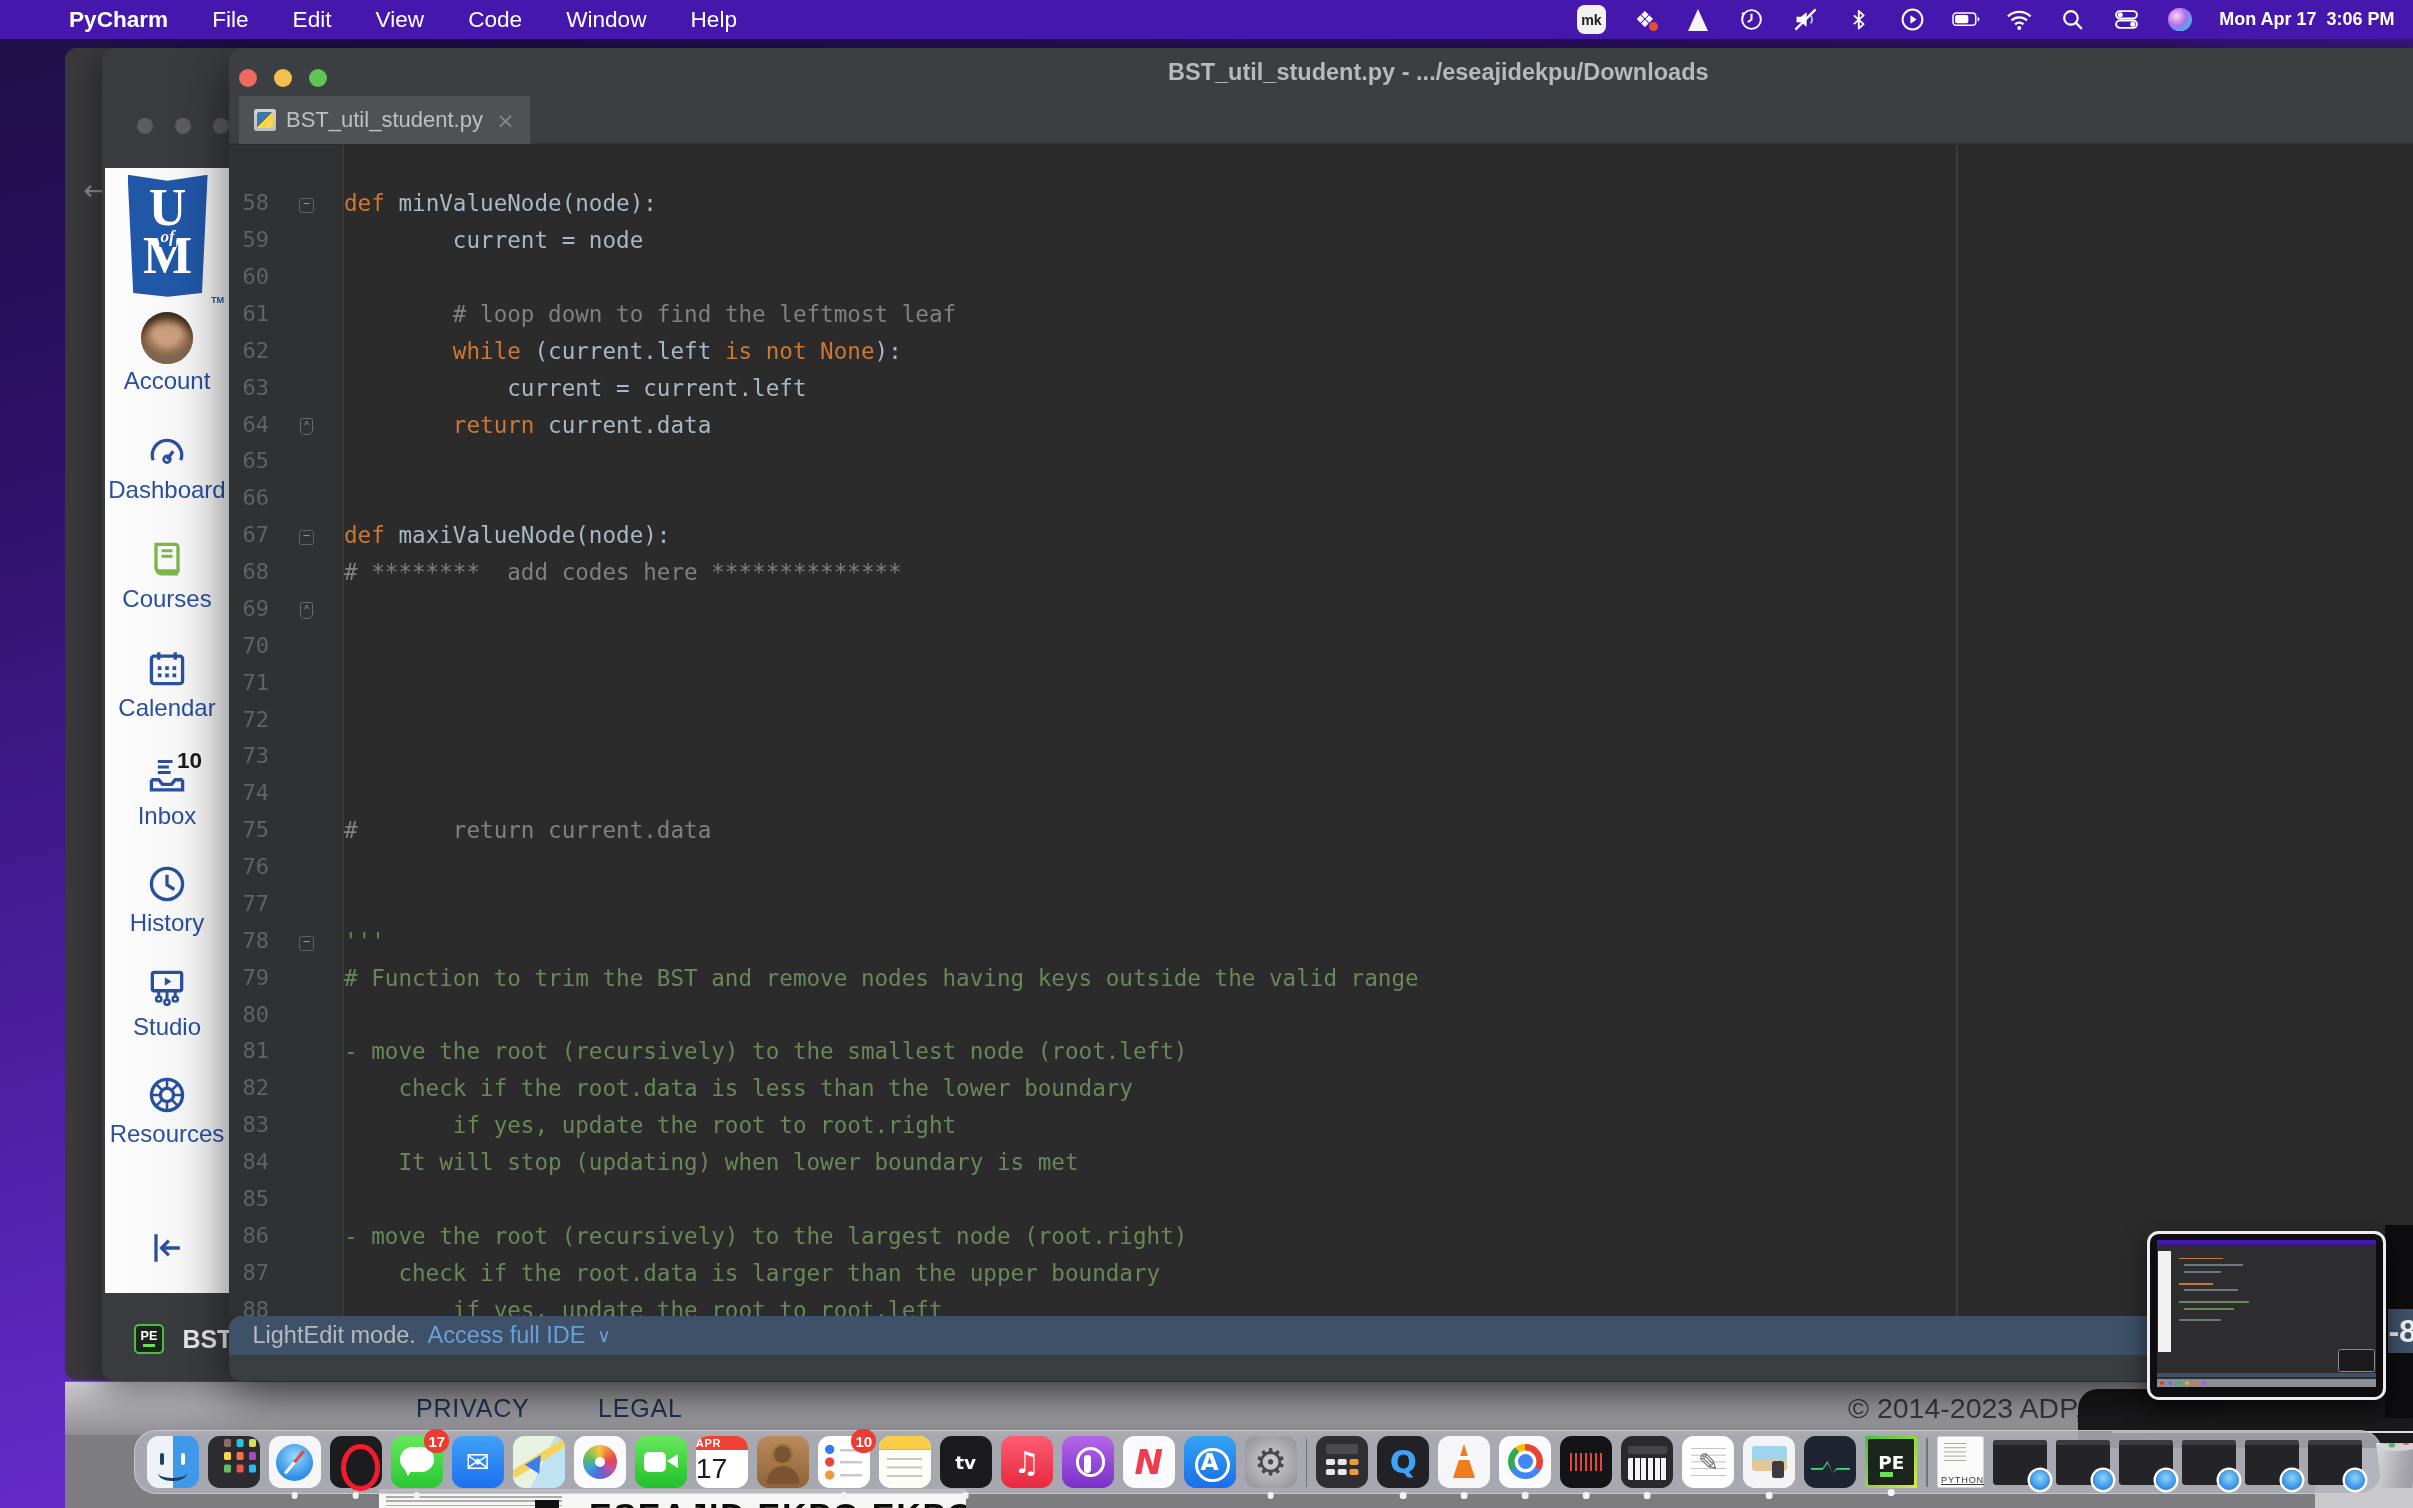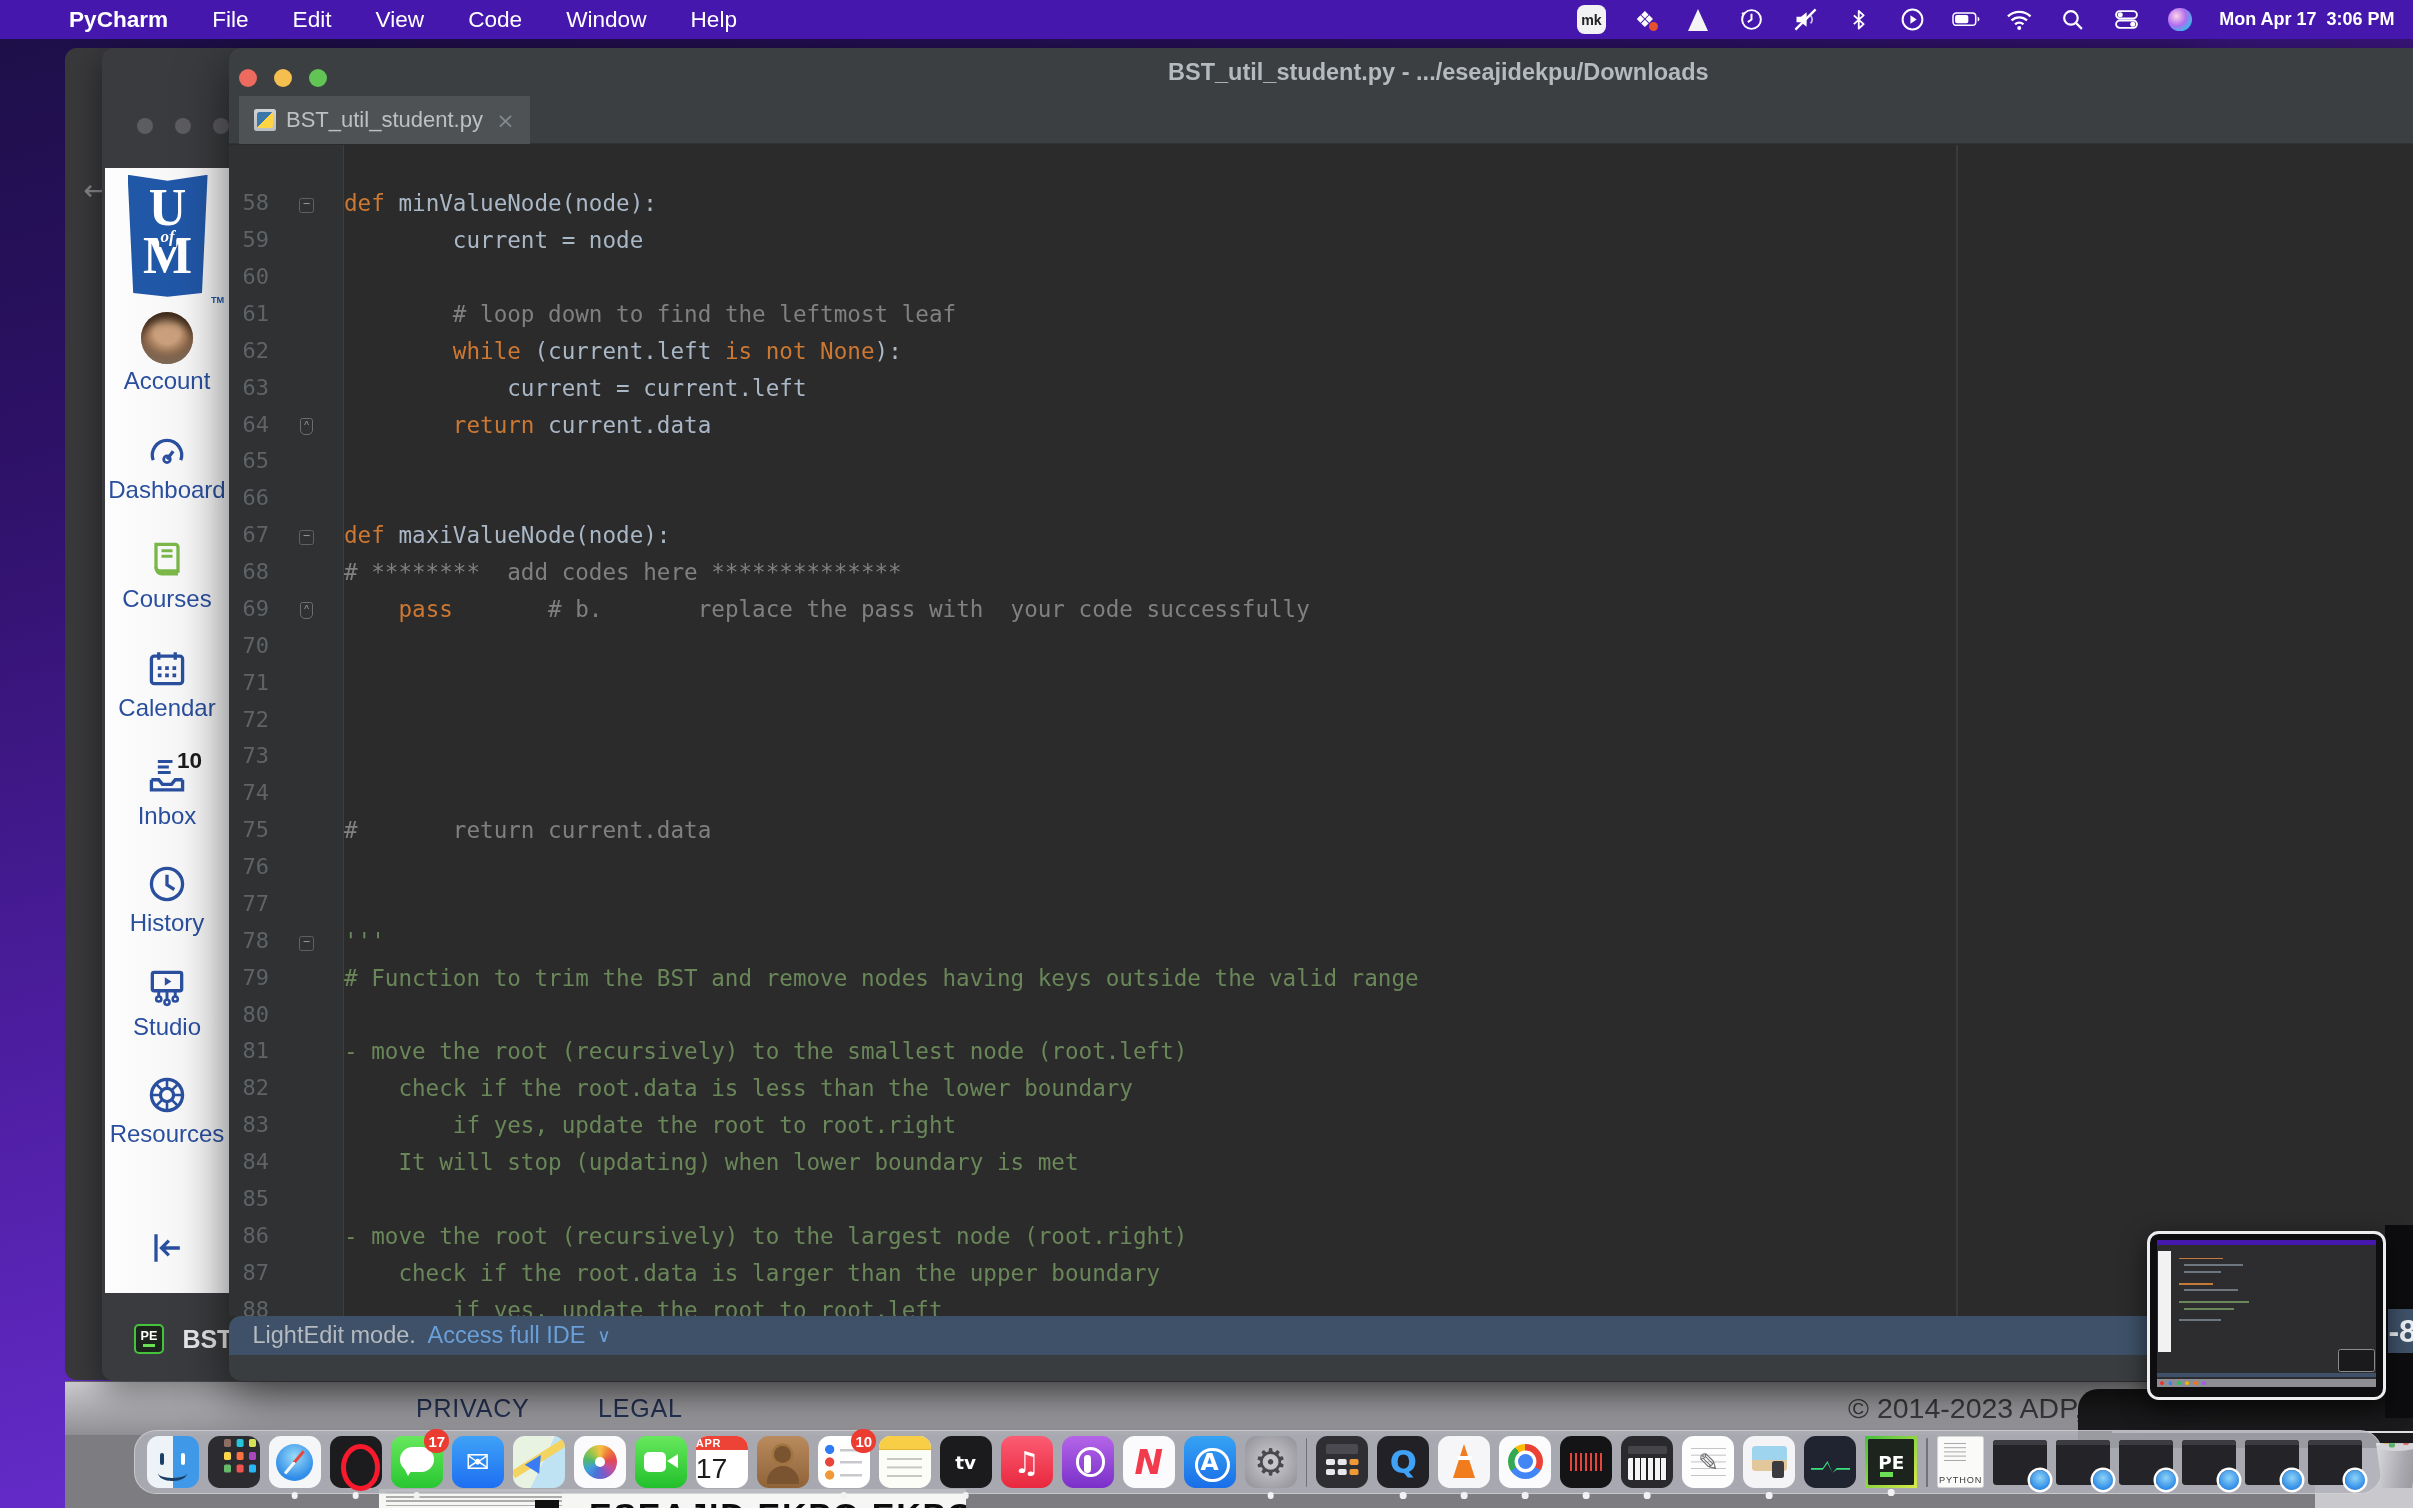"pass # b. replace the" span.code { html: <span><span> </span><span>pass</span><span> </span><span># b. replace the pass with your code successfully</span></span> -> none }
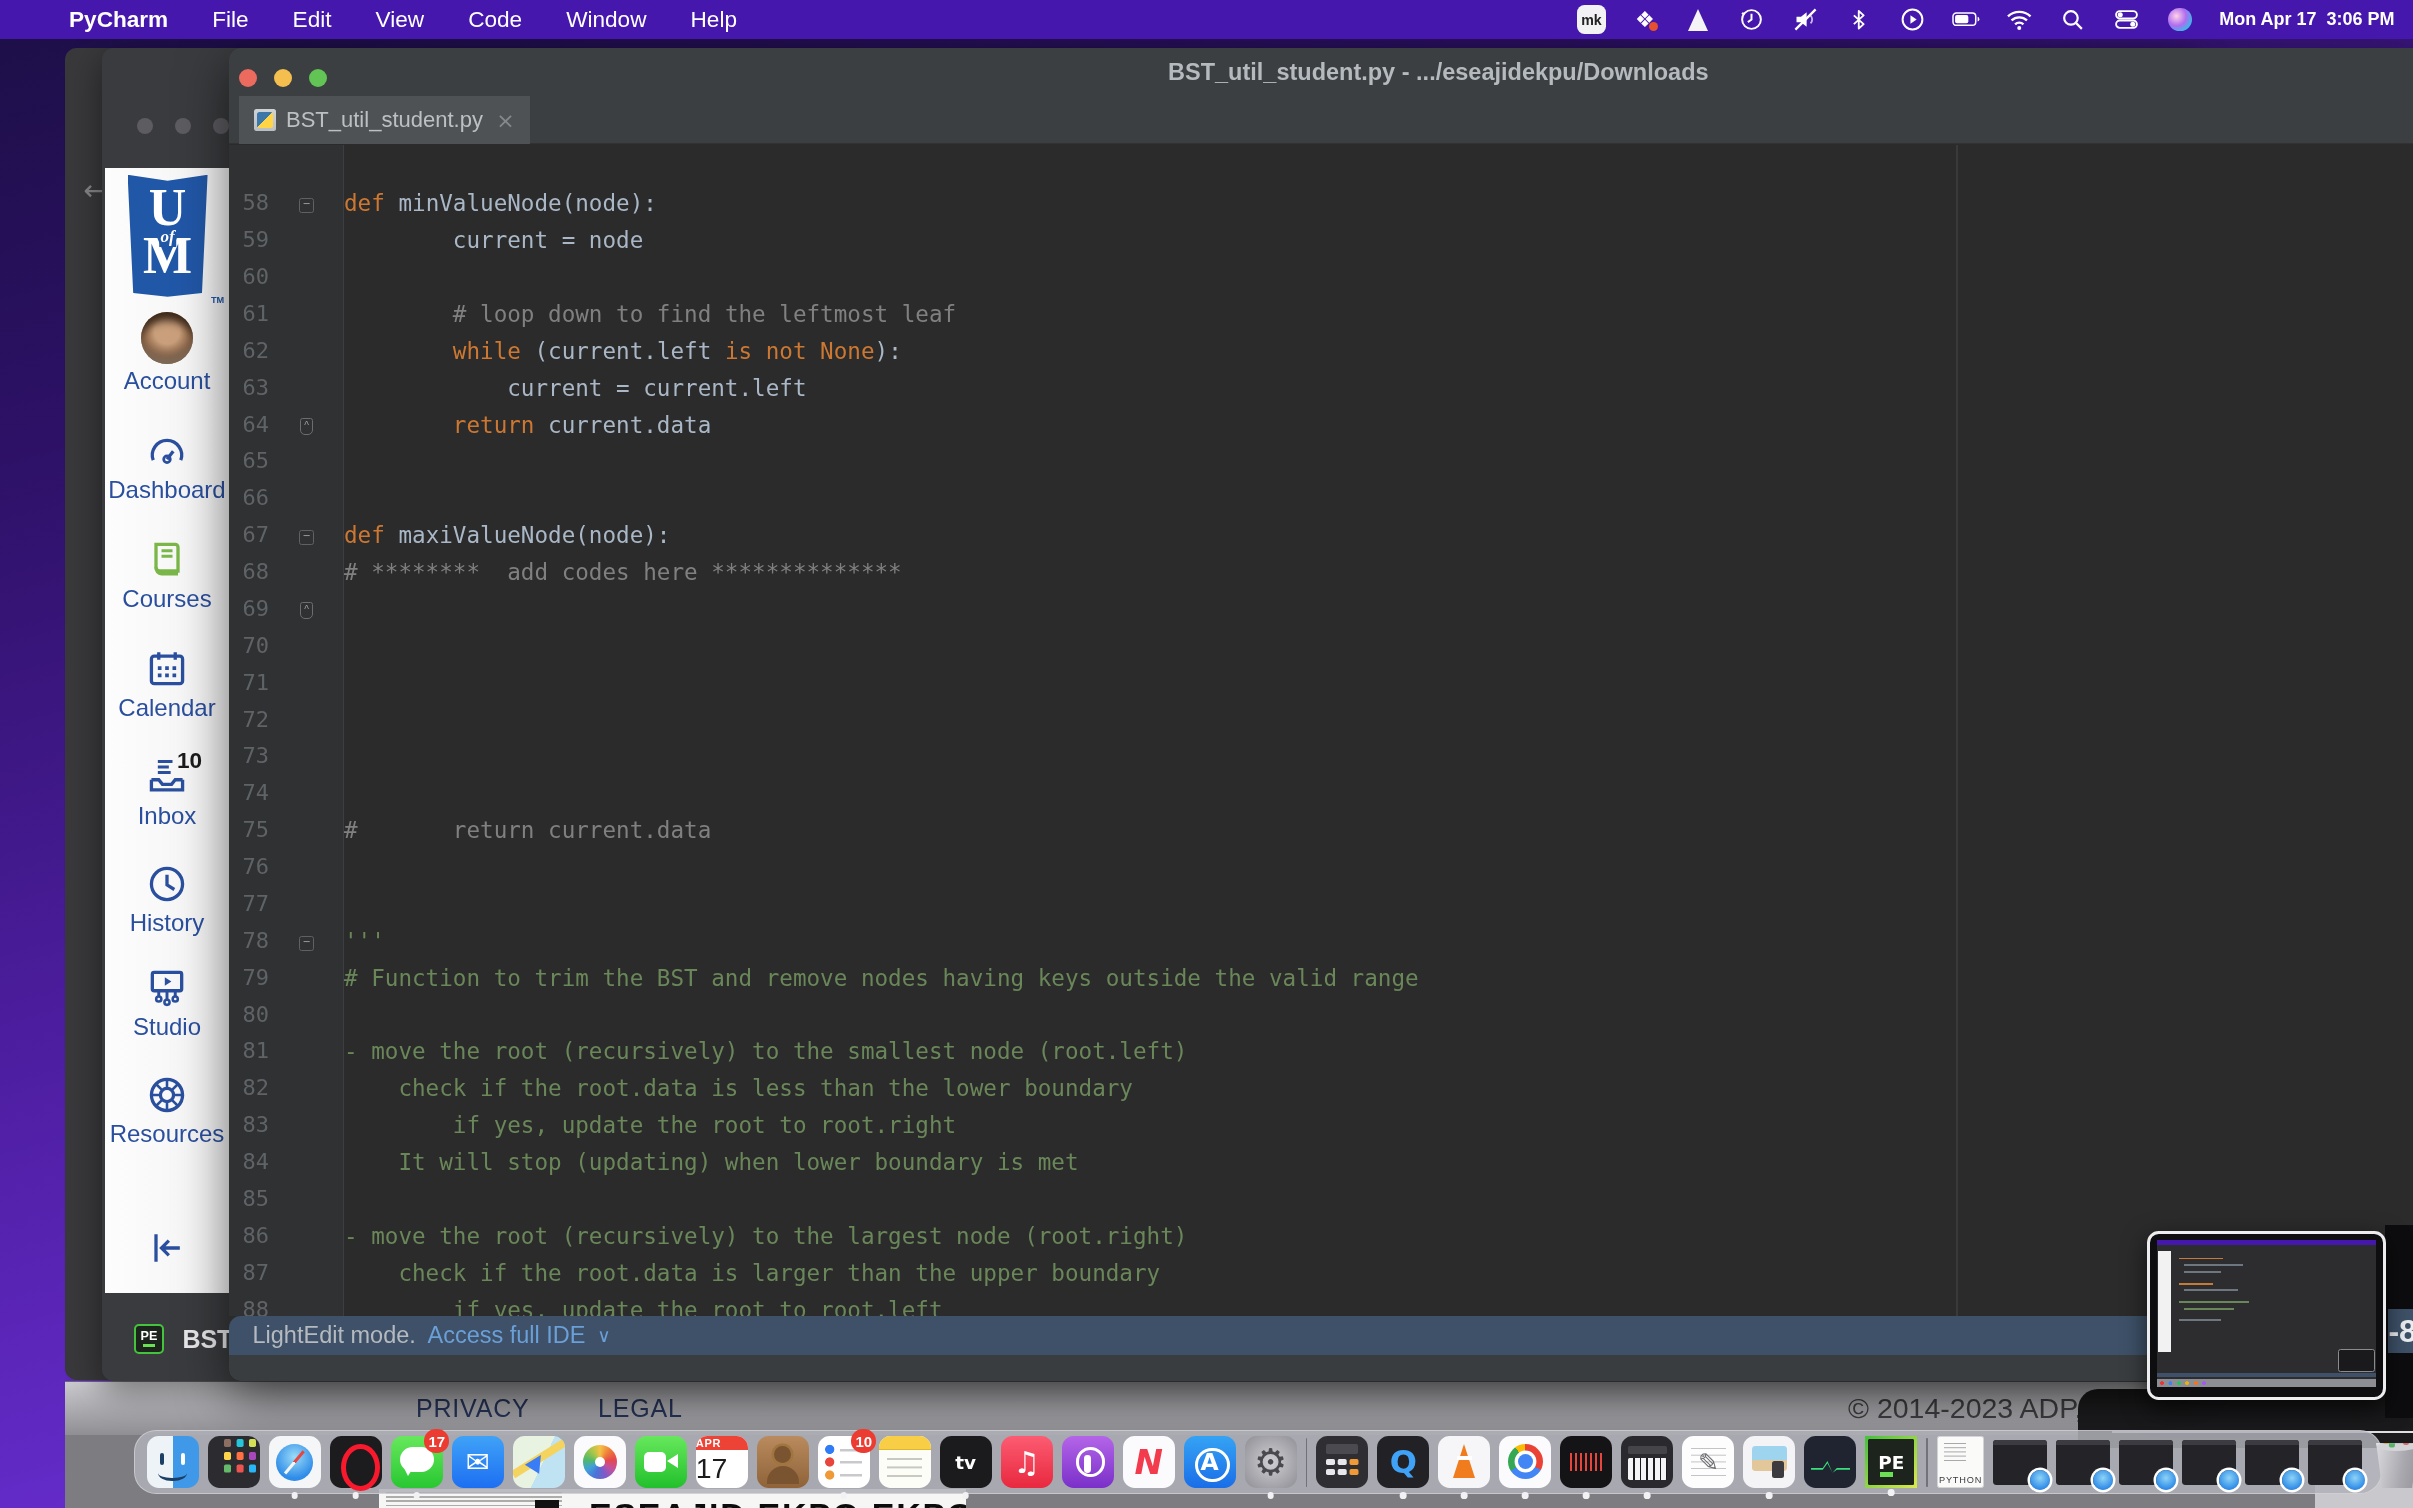"PYTHON" .dk-pydoc .pdl { text-align: center -> right; text-decoration: none -> underline }
